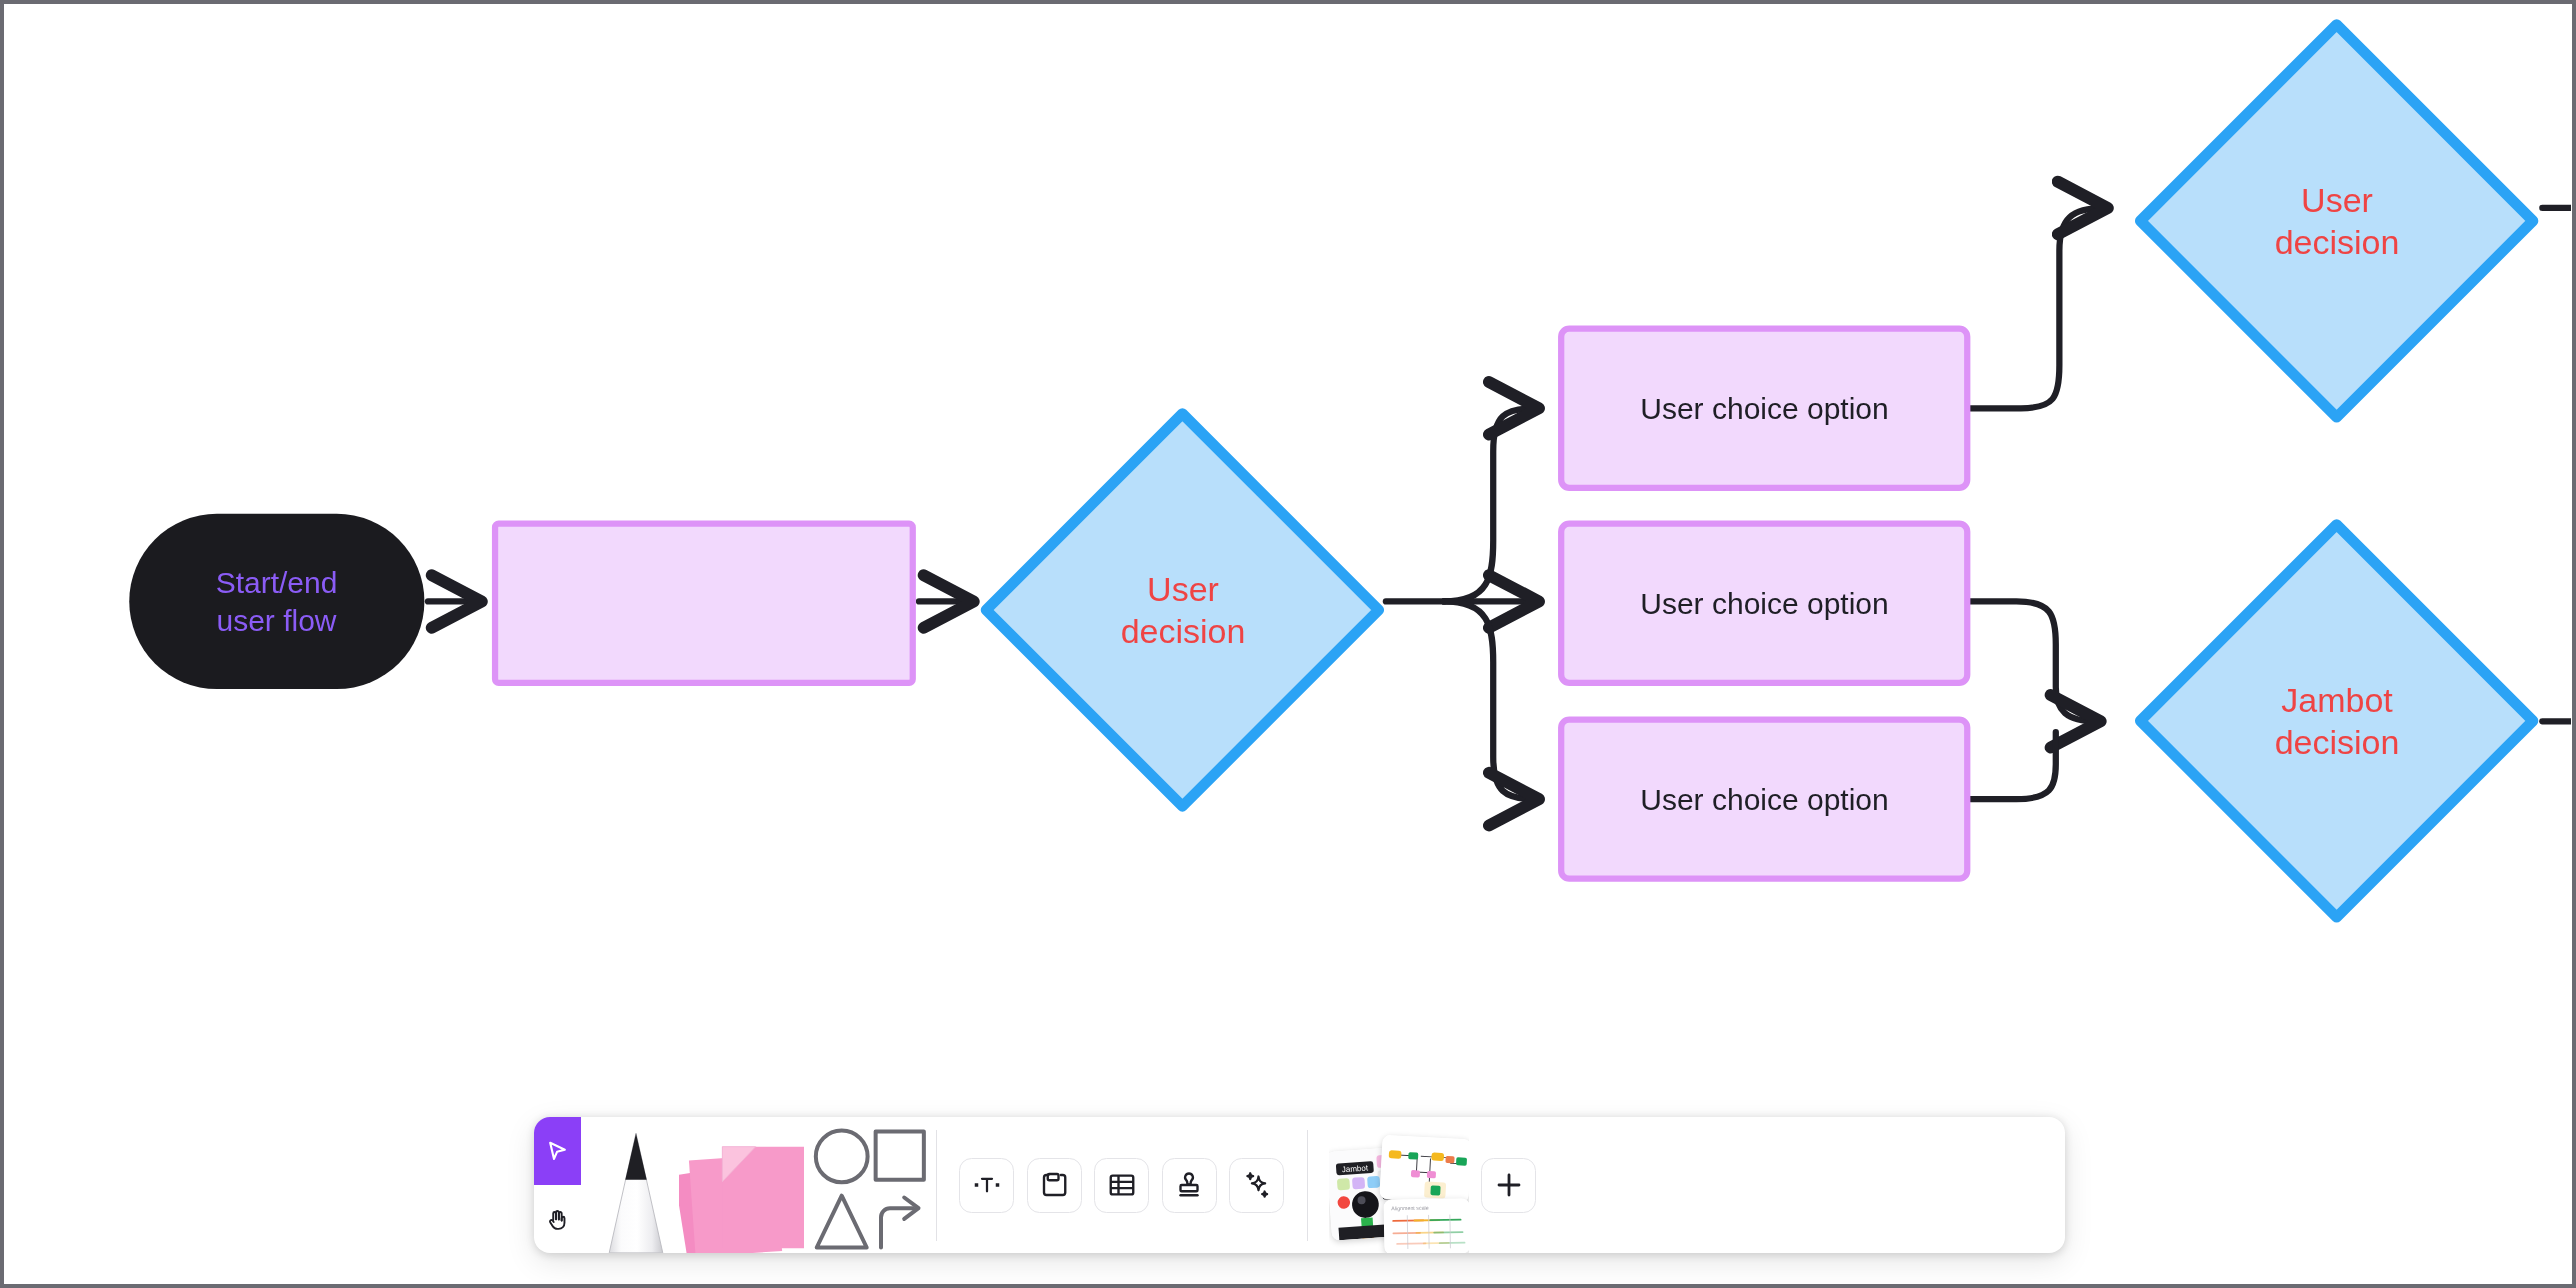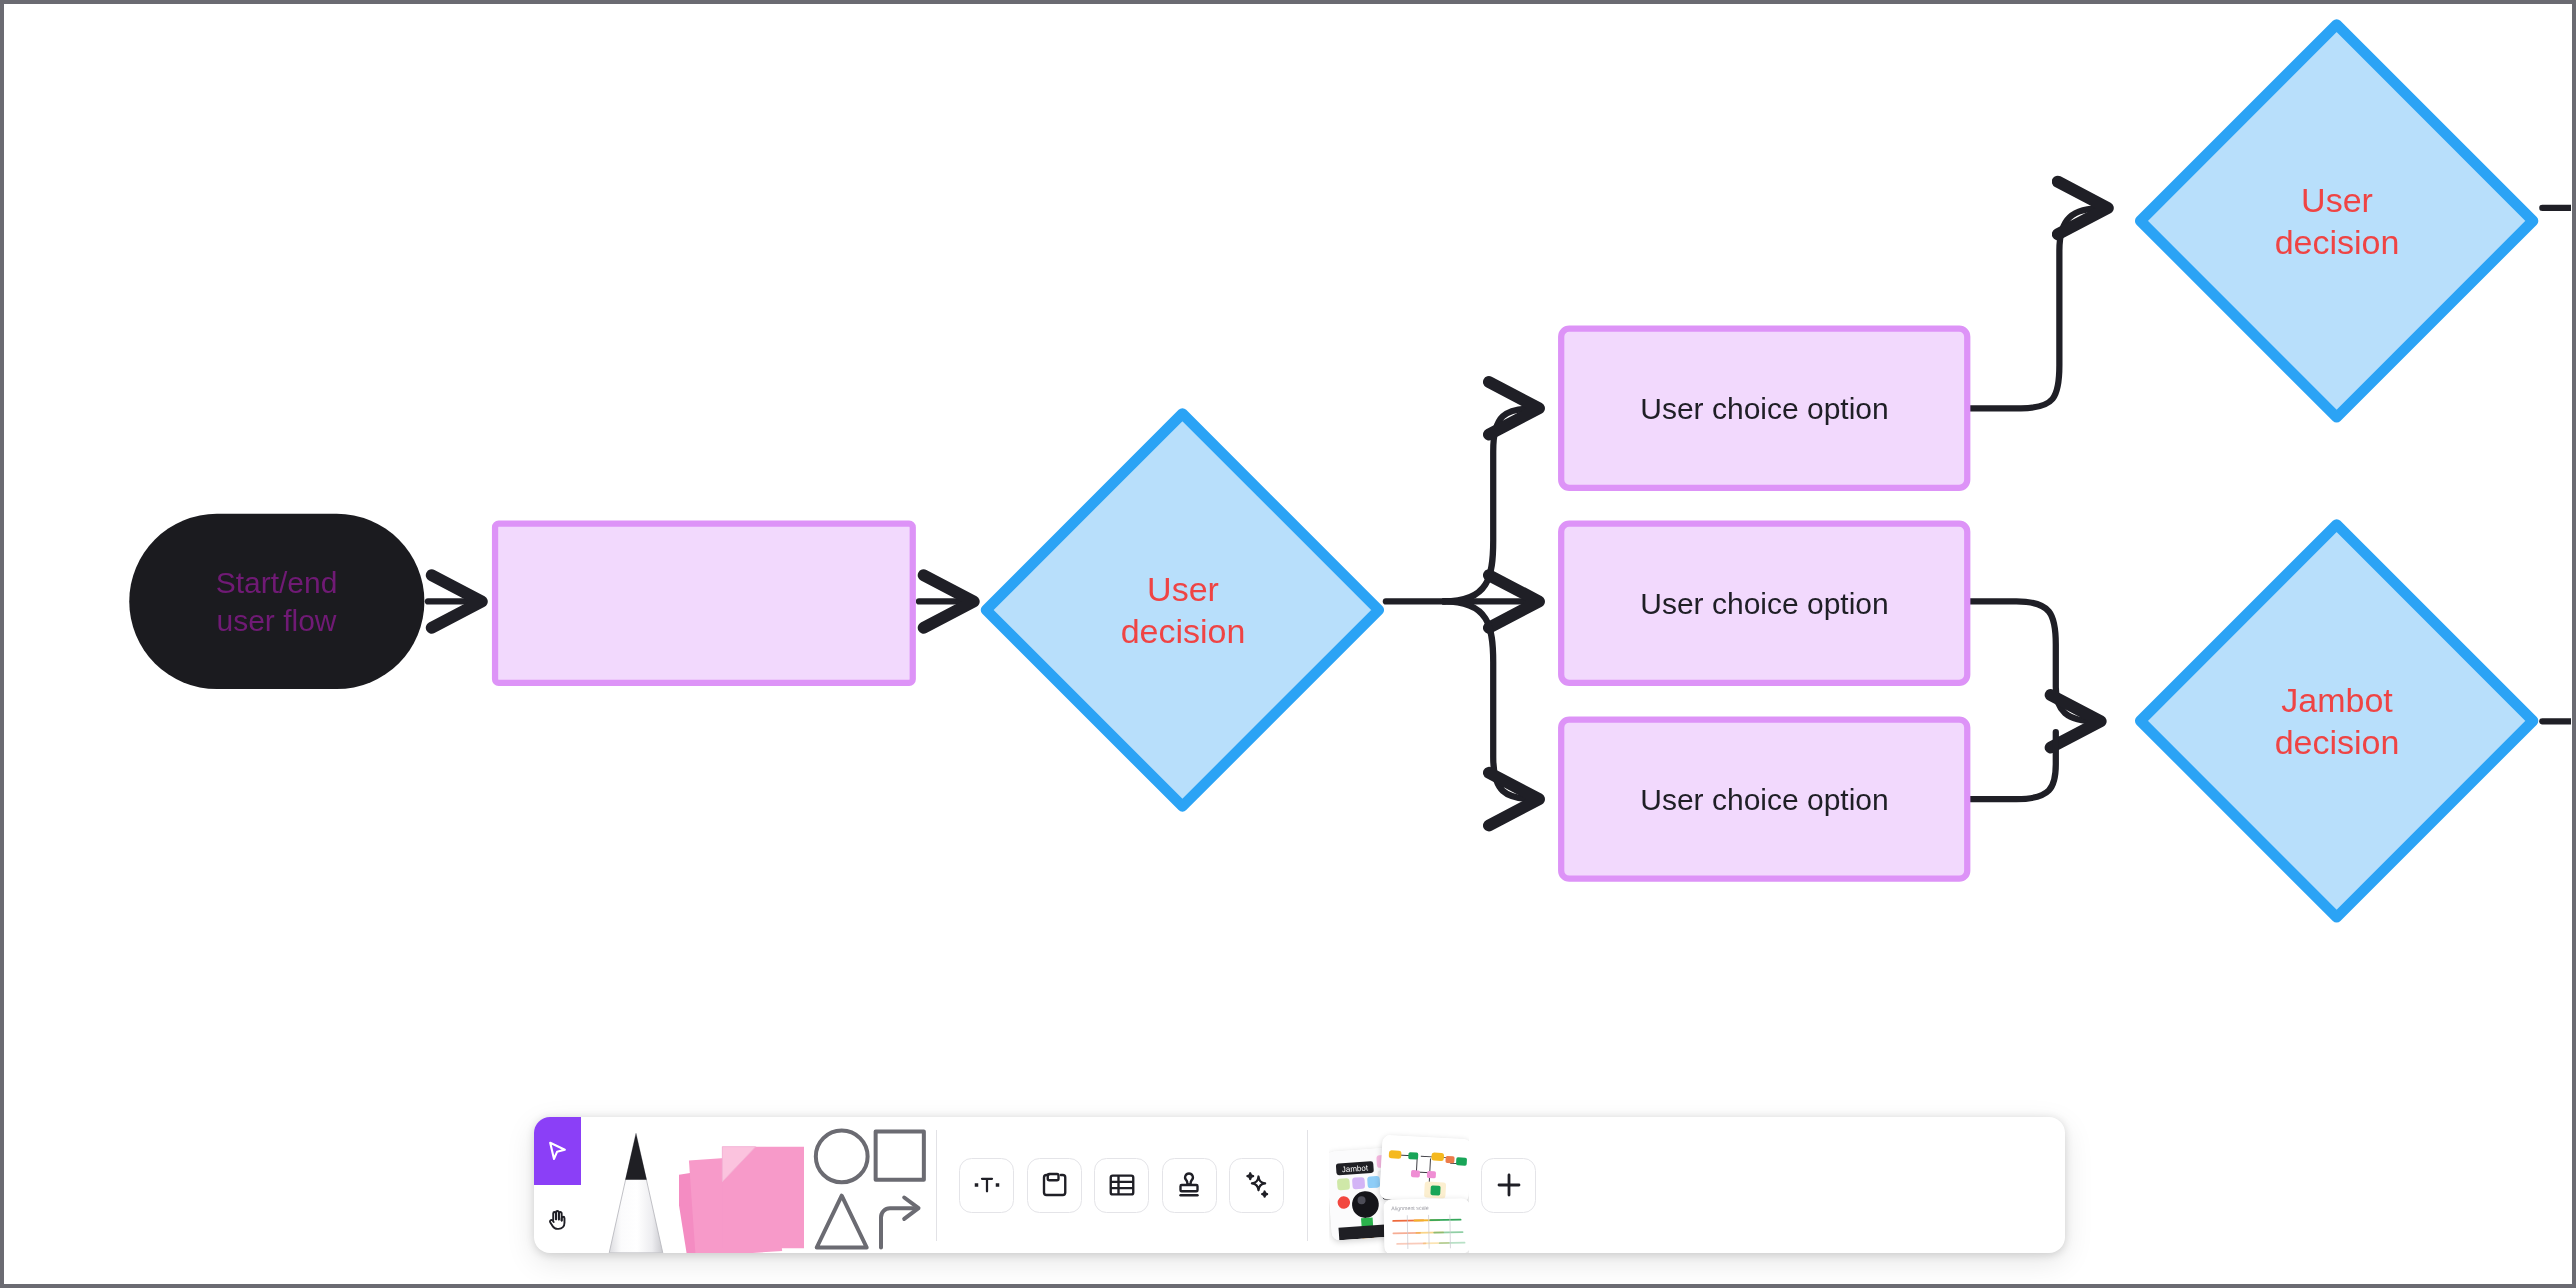"Start/end" .label-terminator { color: #701a75 -> #8b5cf6 }
